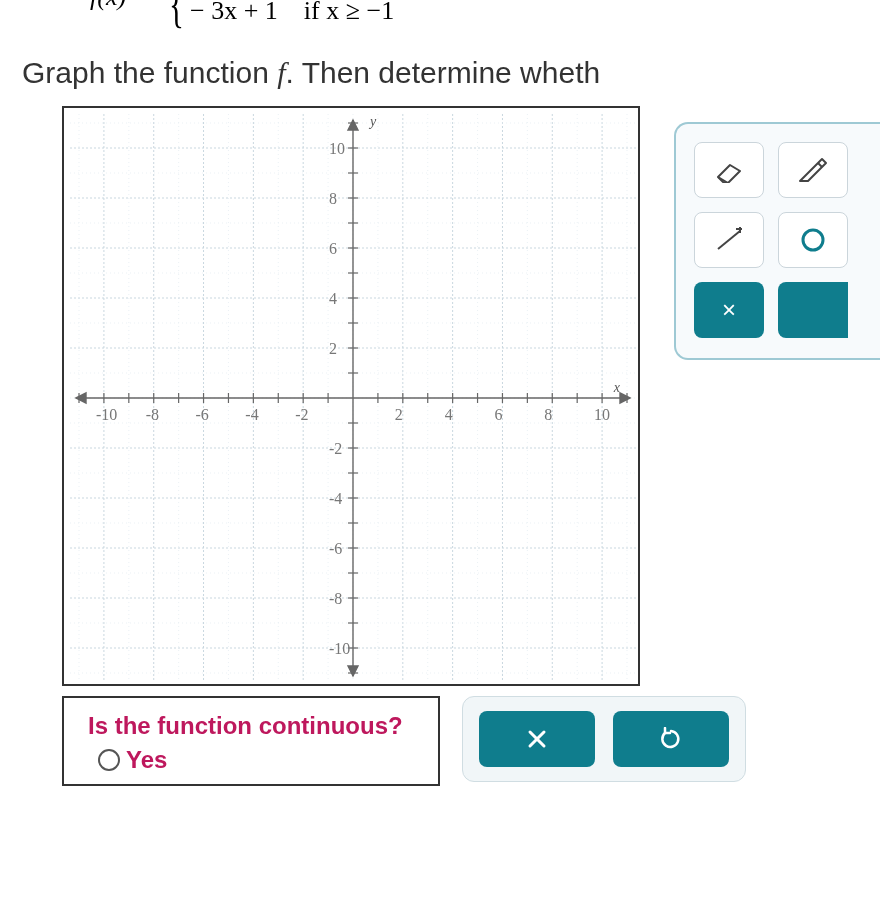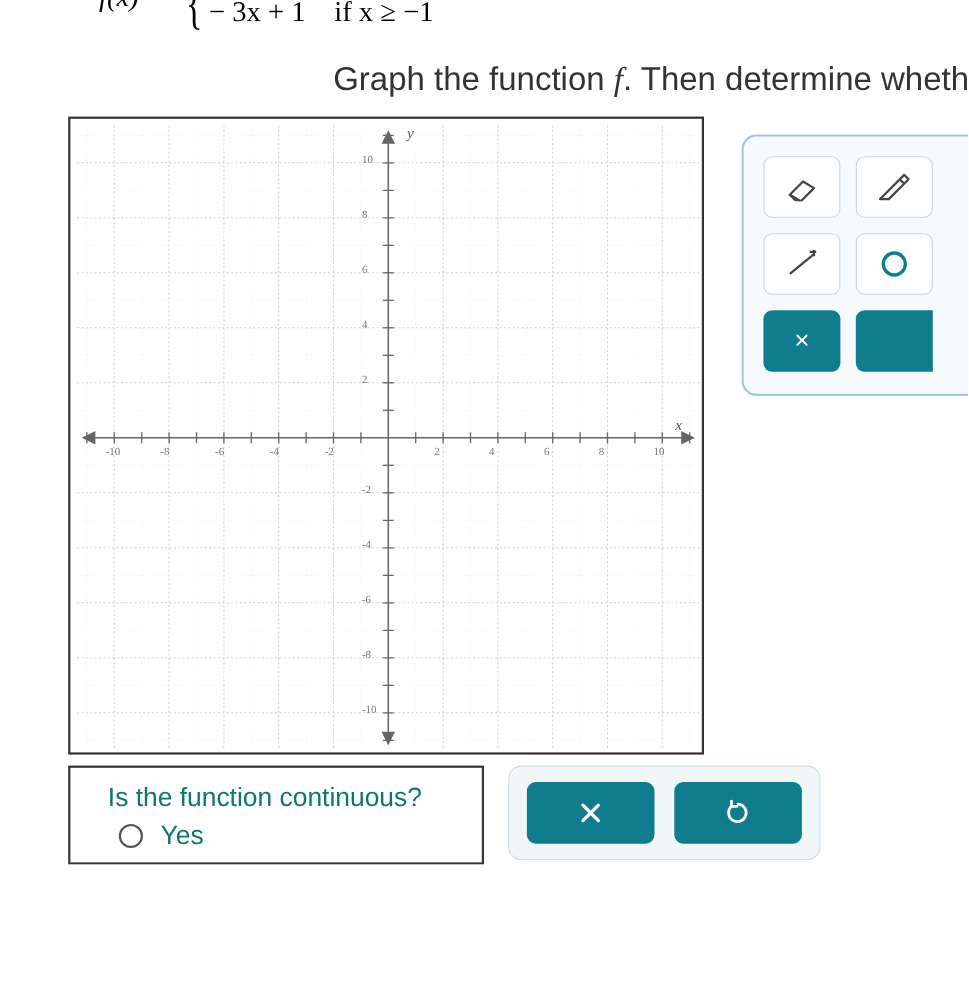"Graph the function f. Then" .prompt { text-align: right -> none }
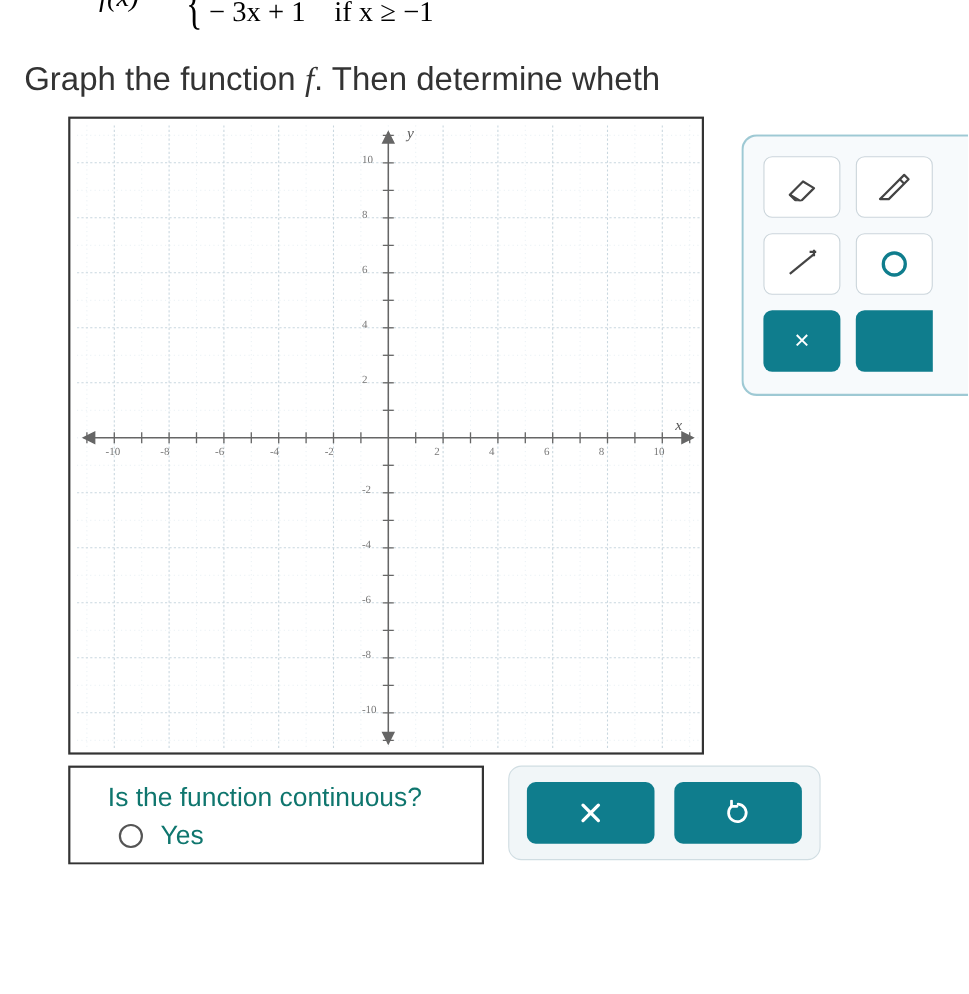"10" .tick-label { font-size: 10px -> 16px }
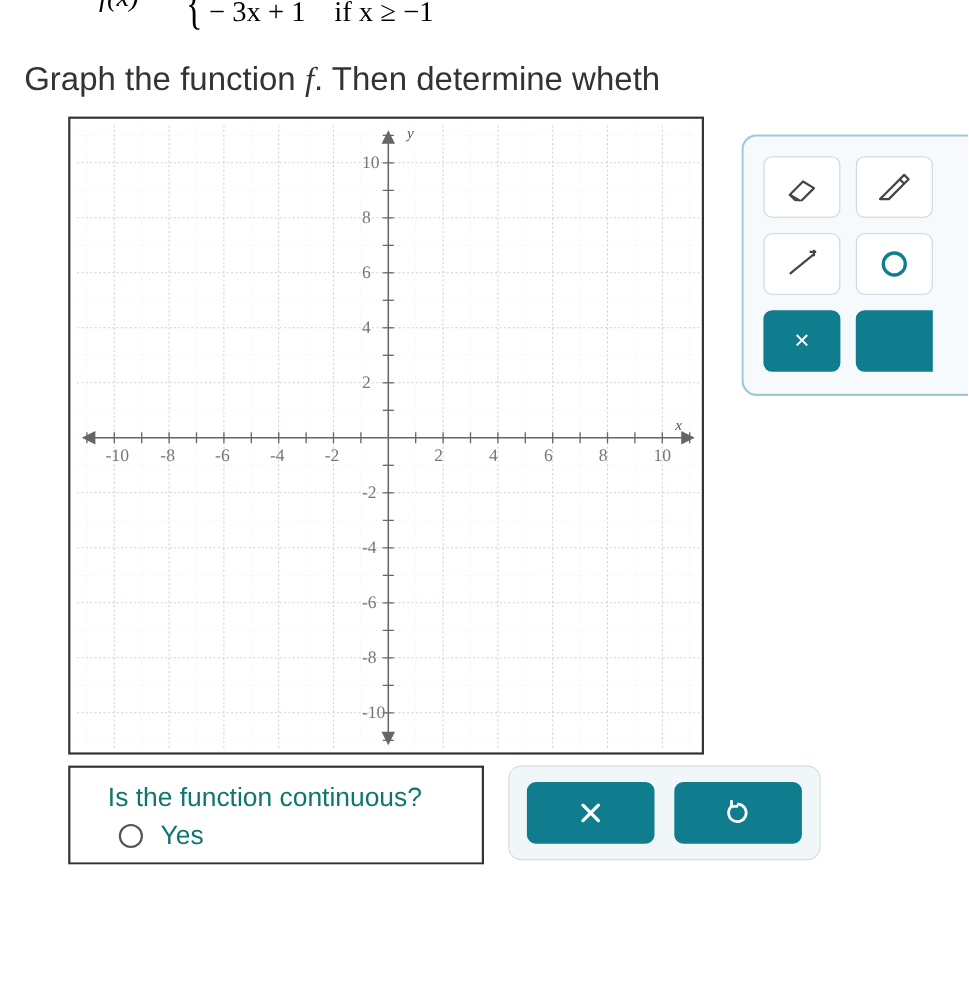"Is the function continuous?" .question-box { color: #0f766e -> #be185d; font-weight: none -> bold; padding: 14px 18px 10px 34px -> 14px 18px 10px 24px }
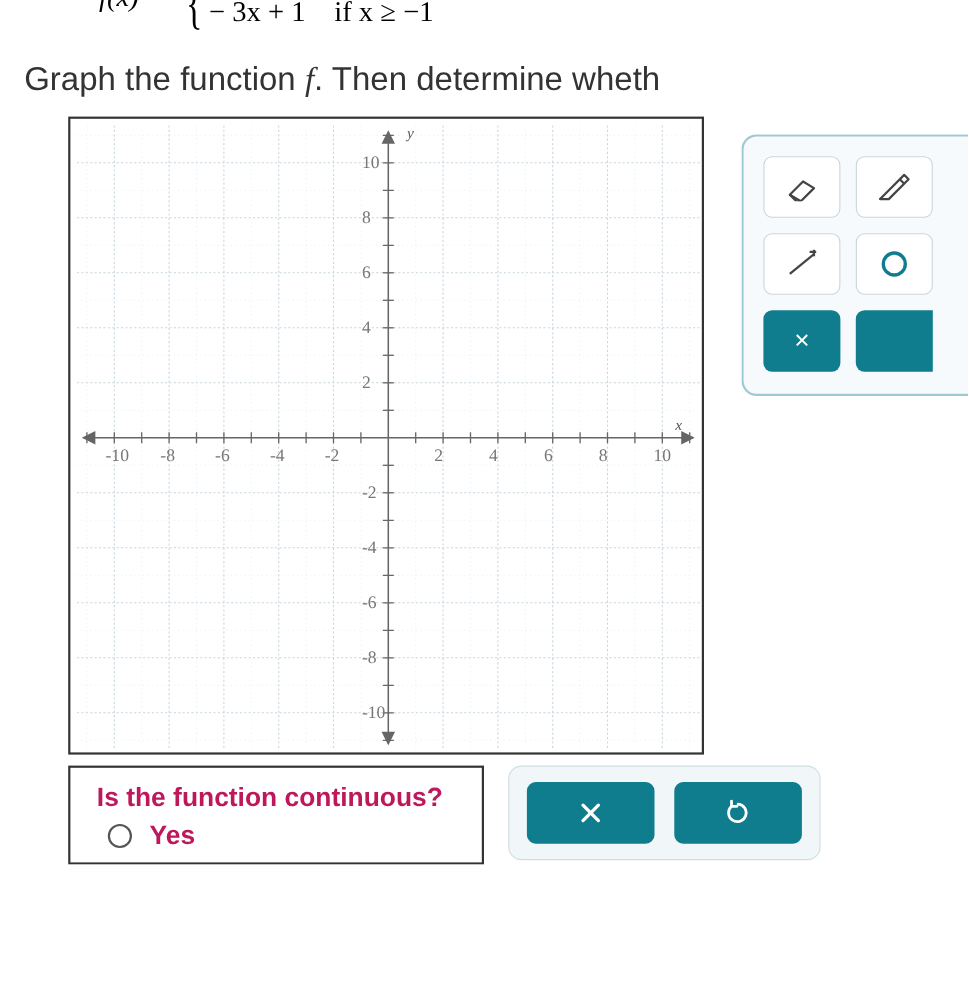"Yes" .radio-row { gap: 16px -> 6px }
